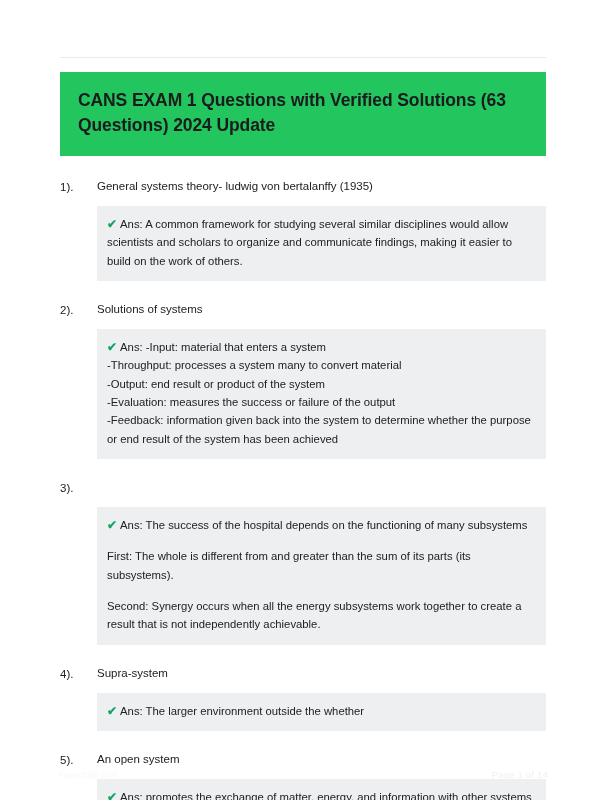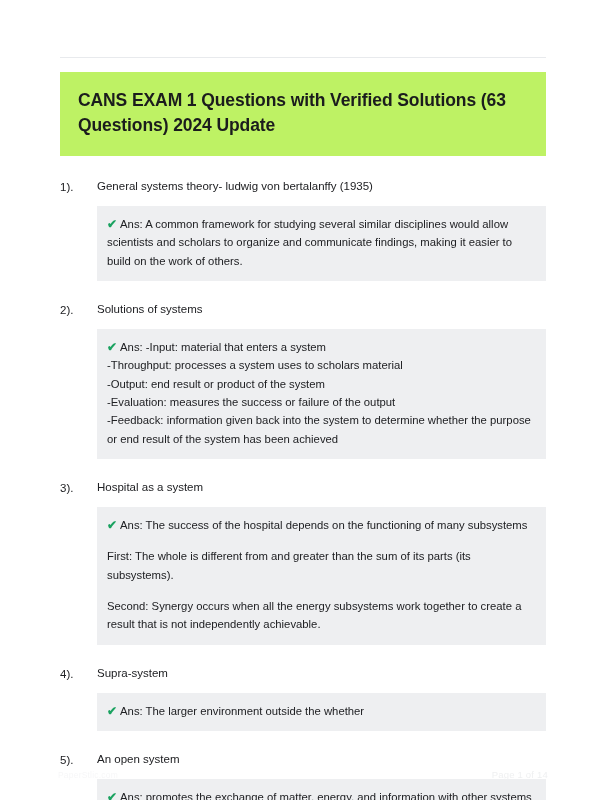"CANS EXAM 1 Questions with" .doc-title { background: #bef264 -> #22c55e }
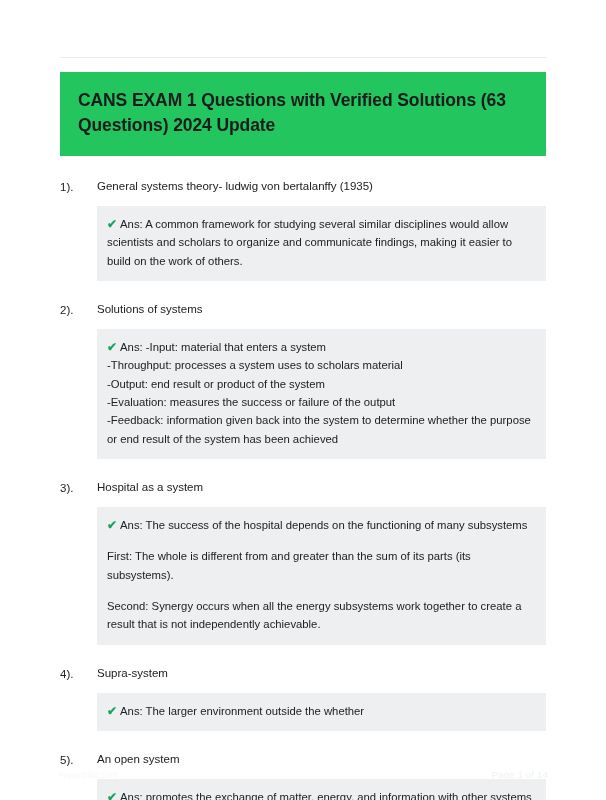"-Throughput: processes a system uses" span { text: uses to scholars -> many to convert }
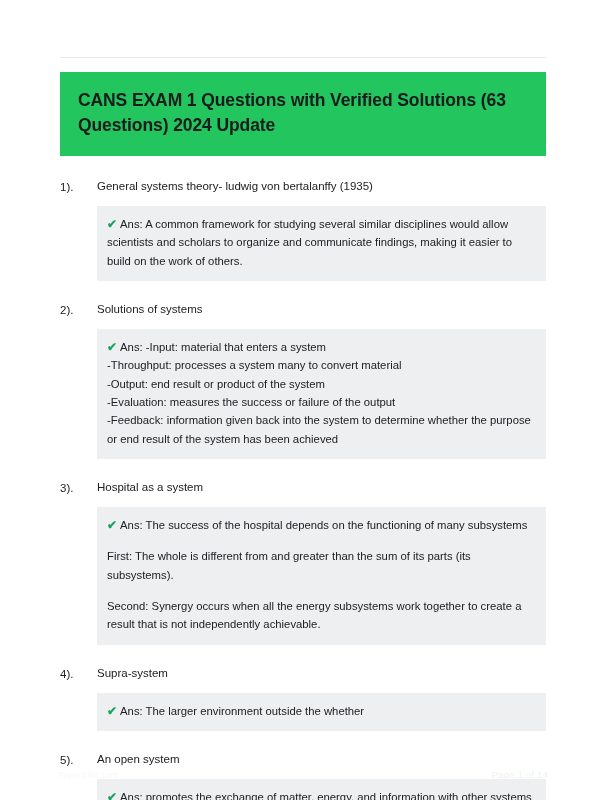"Hospital as a system" div.q-text { html: <div>Hospital as a system</div> -> none }
